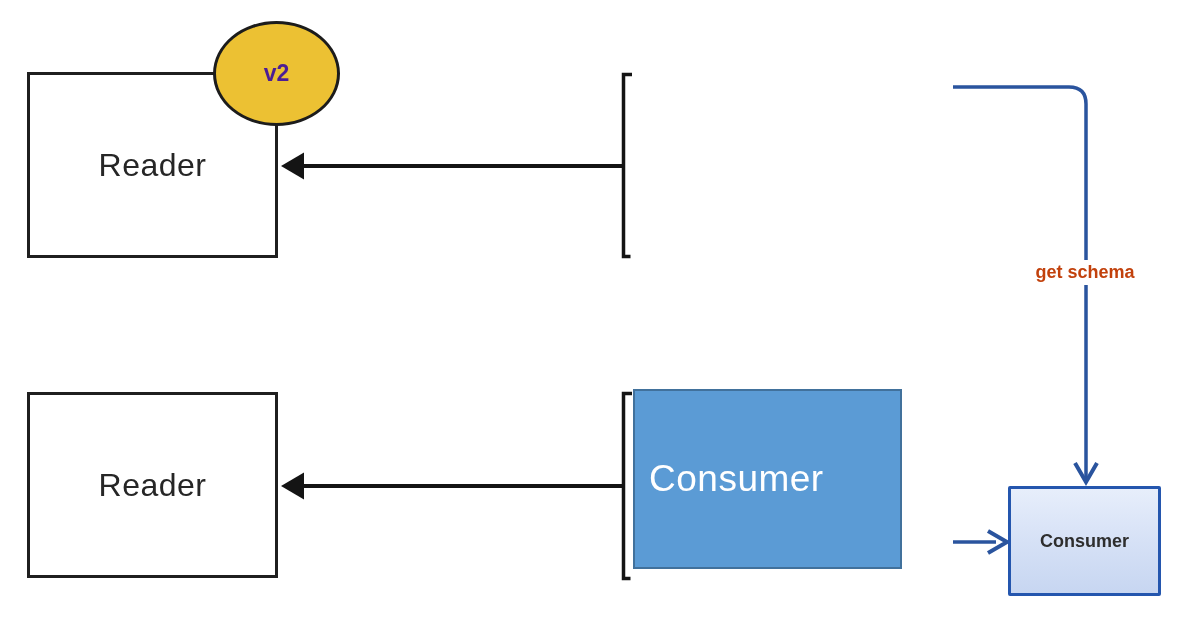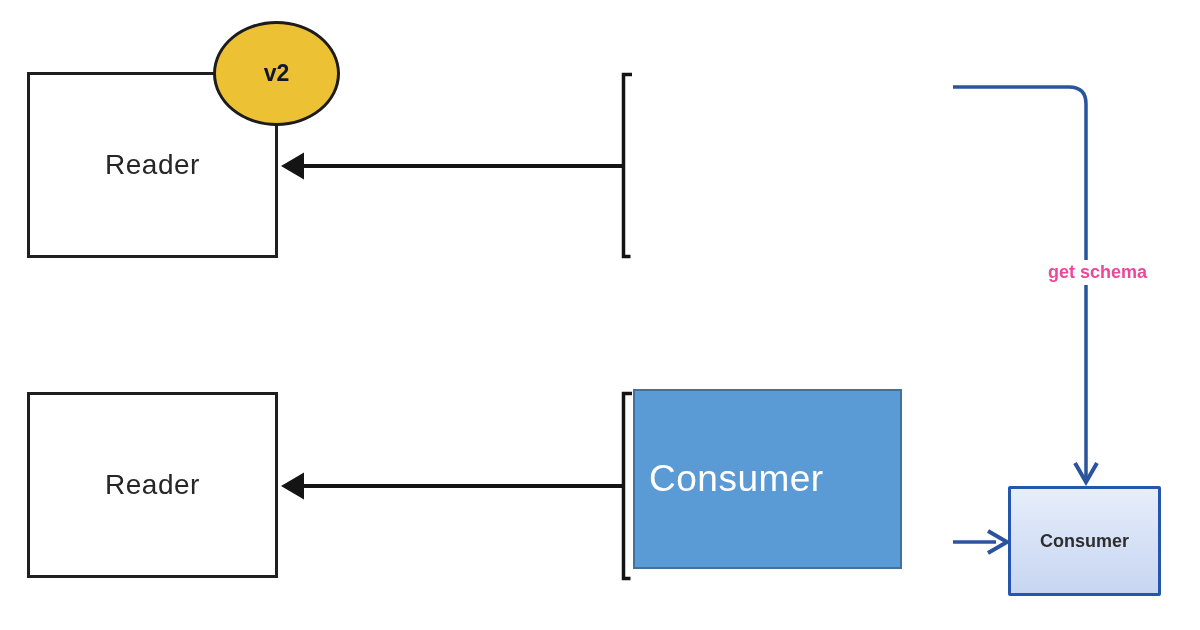"v2" .badge { color: #0f172a -> #4c1d95 }
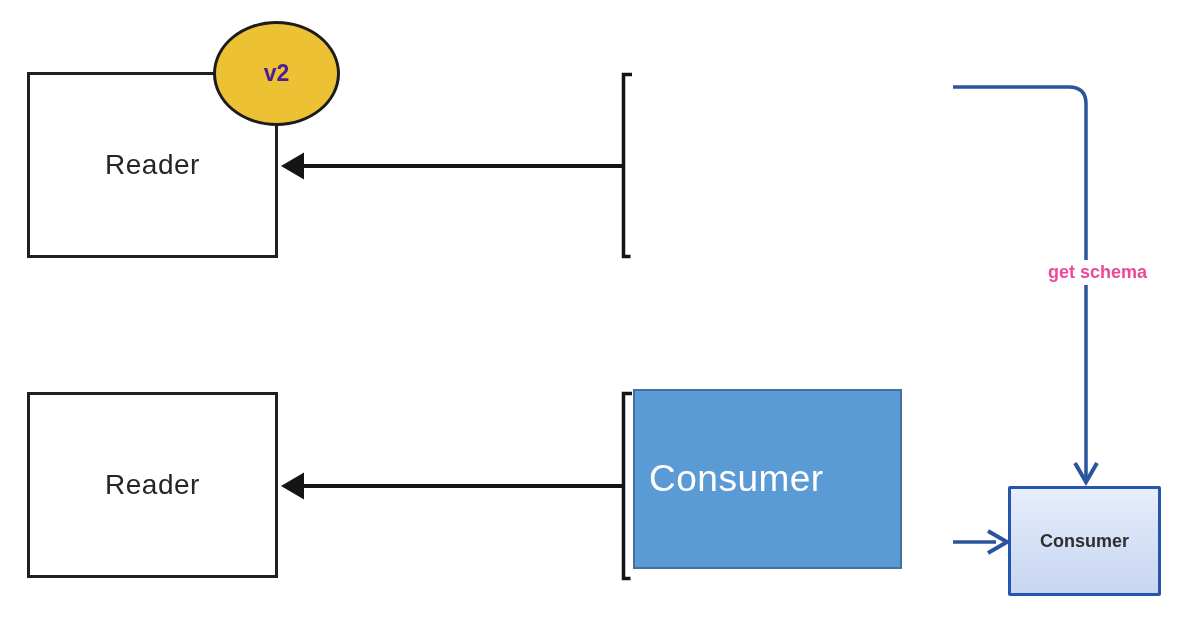"Reader" .reader { font-size: 28px -> 32px }
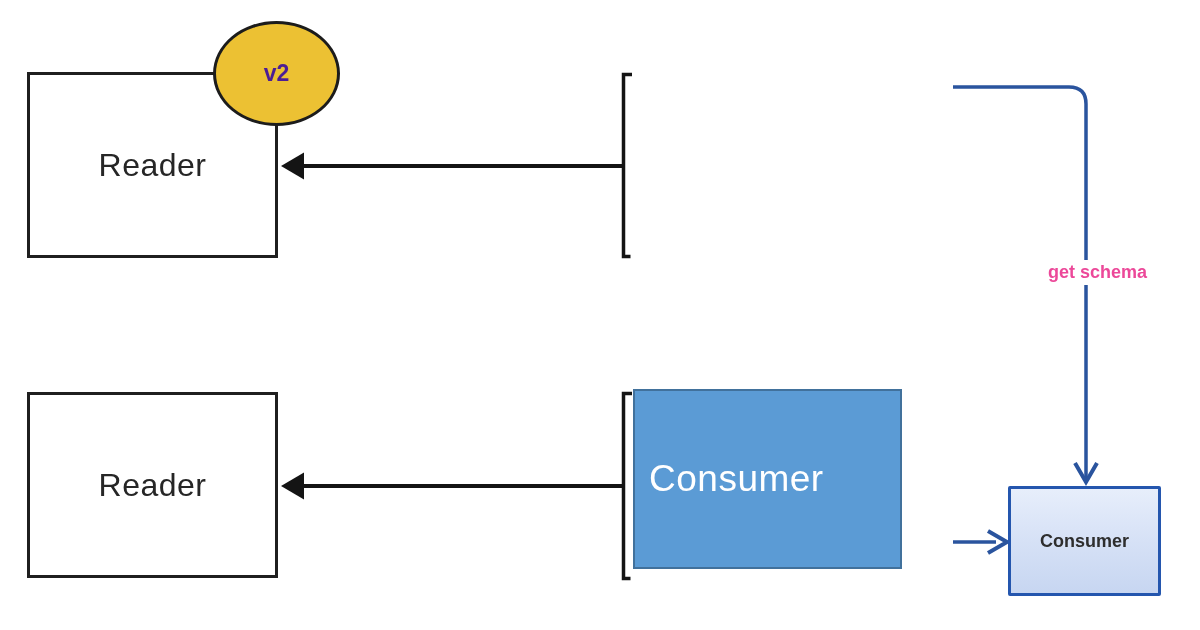"get schema" #schema-label { color: #ec4899 -> #c2410c; text-align: right -> center }
